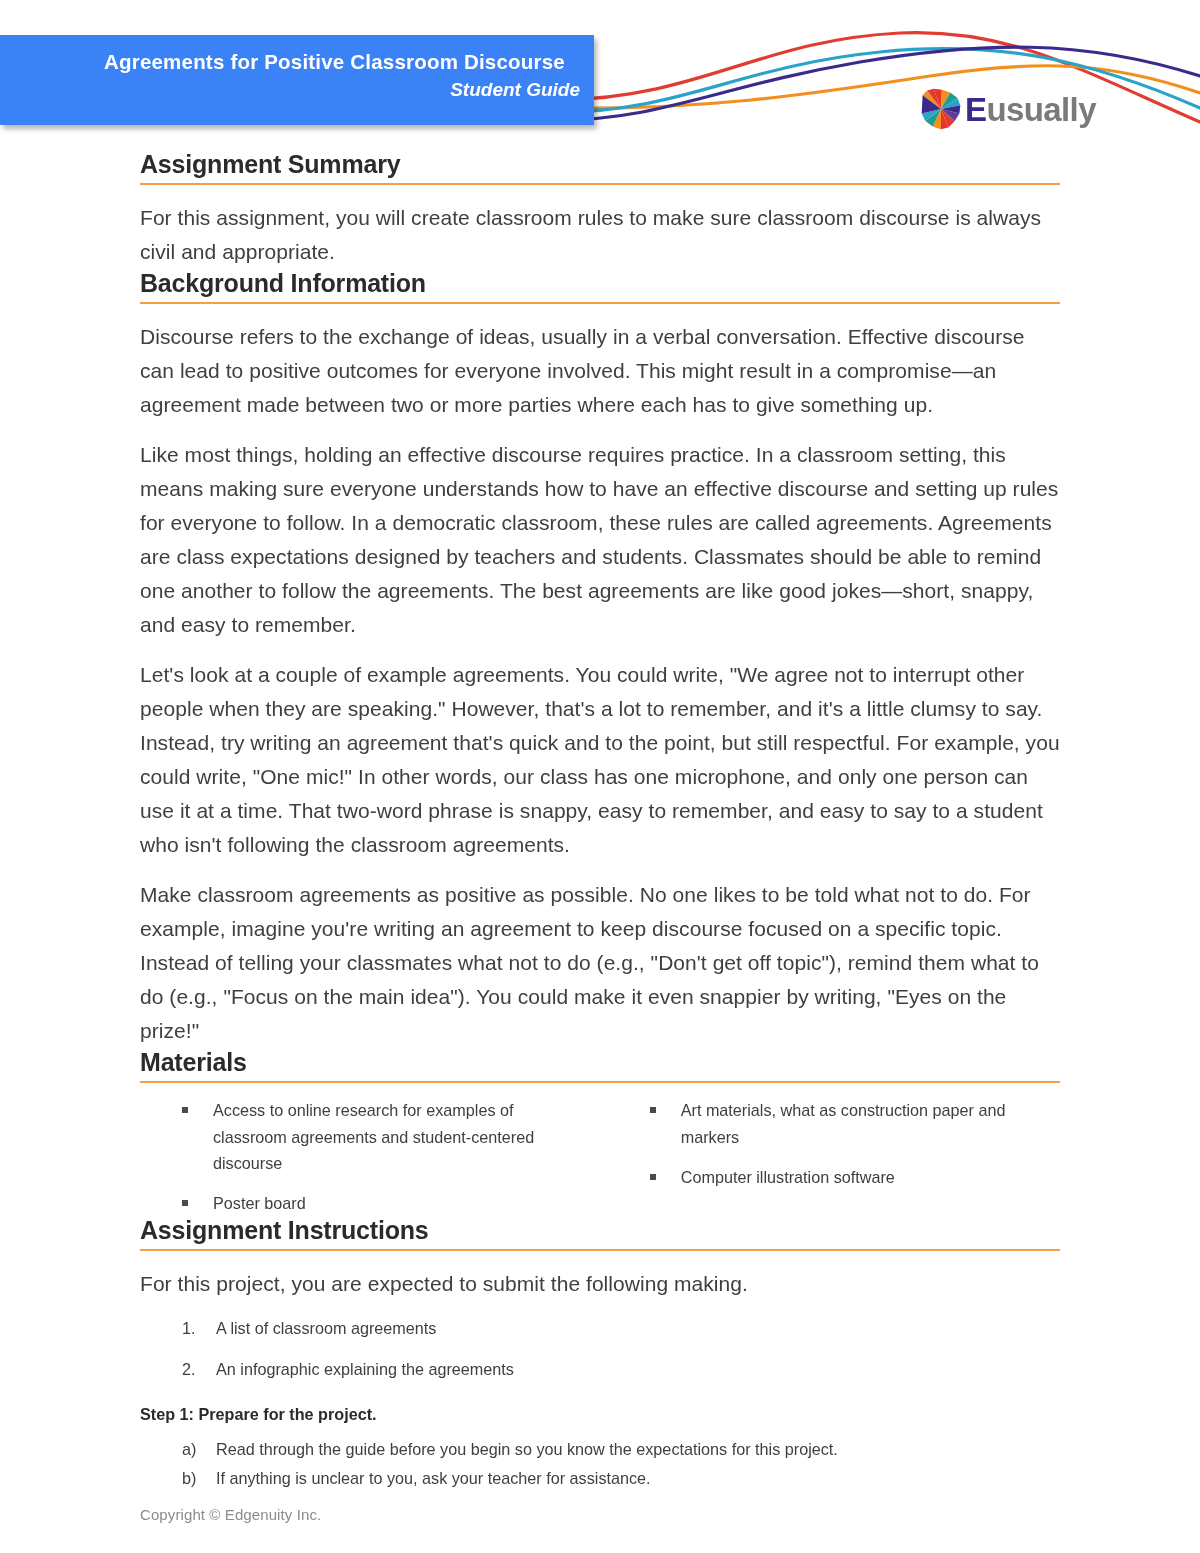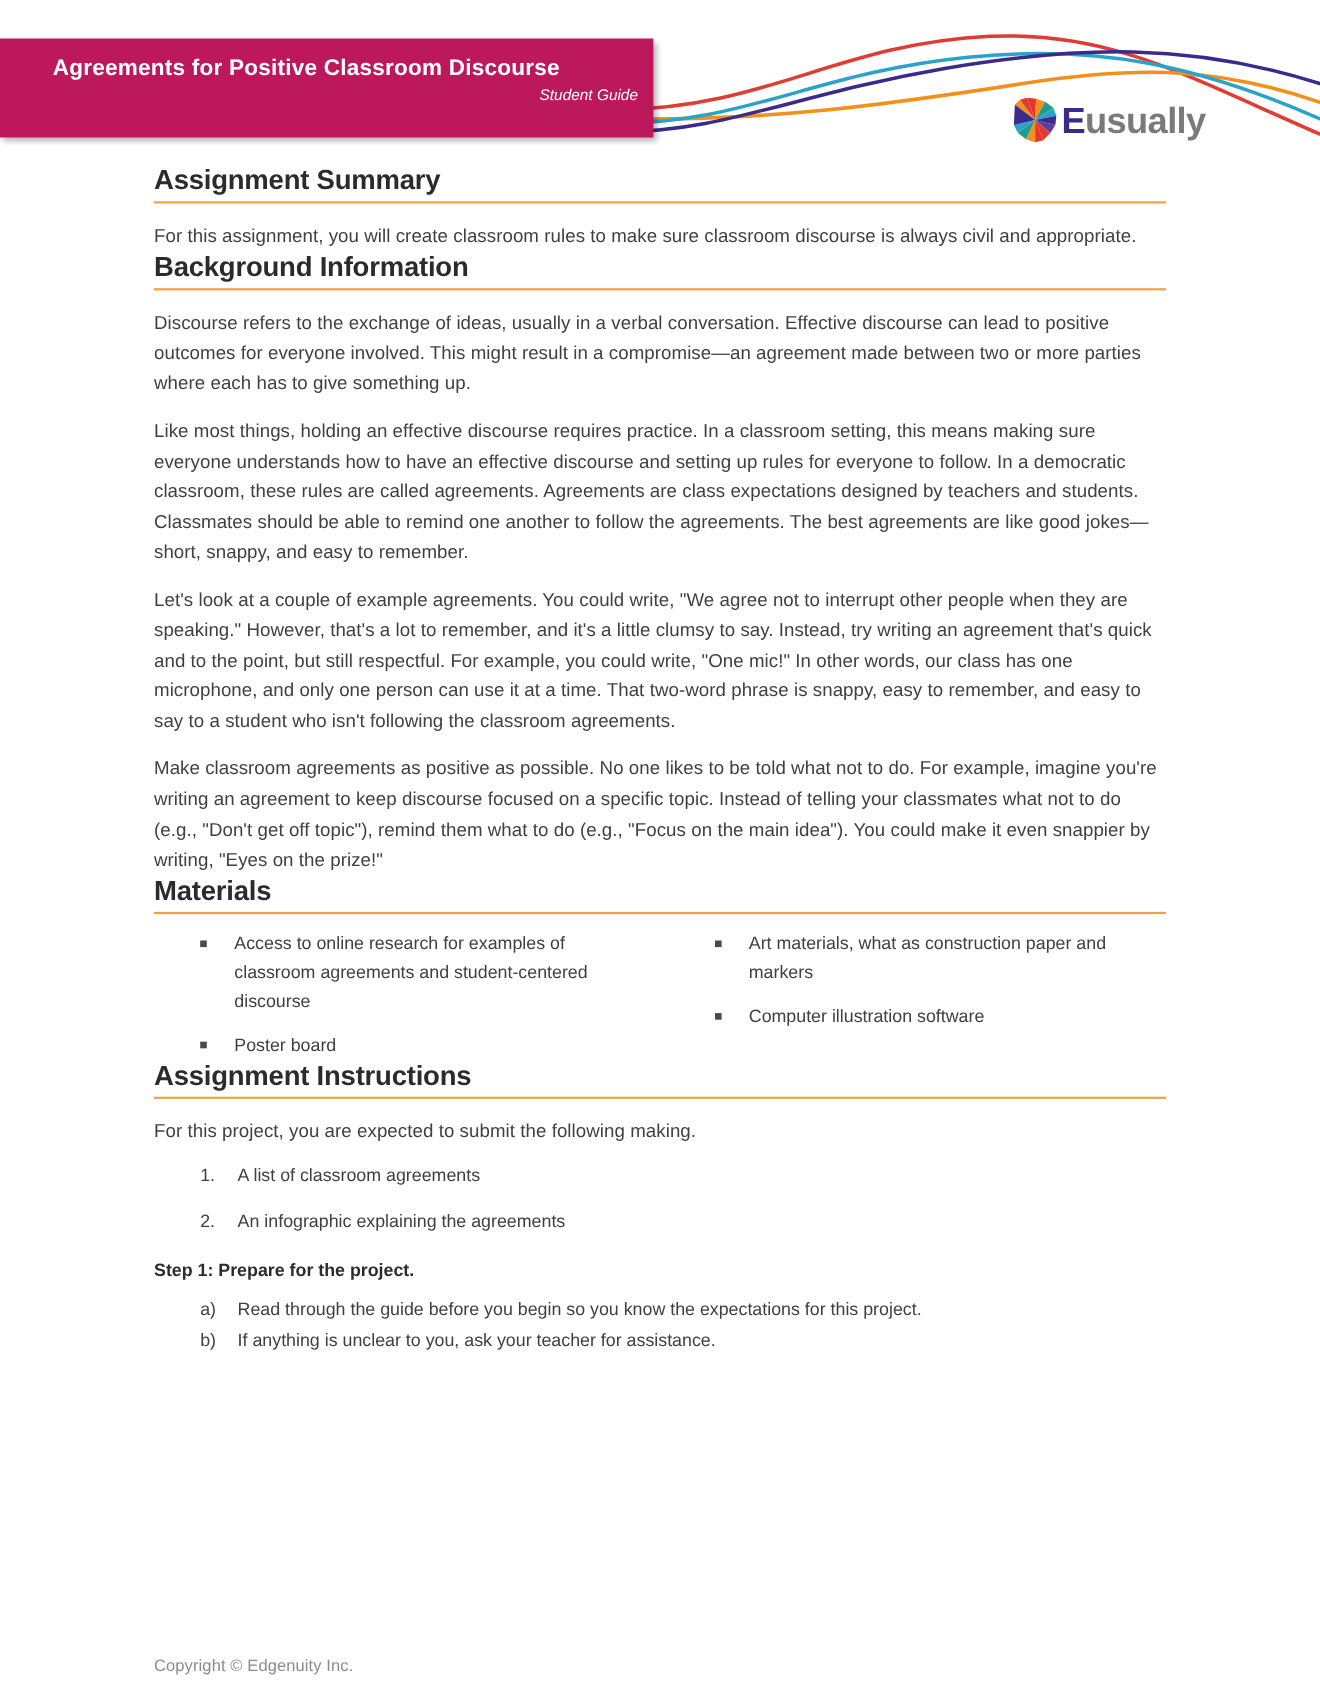"Agreements for Positive Classroom" .title-band { background: #be185d -> #3b82f6; padding: 13px 14px 0 48px -> 13px 14px 0 104px }
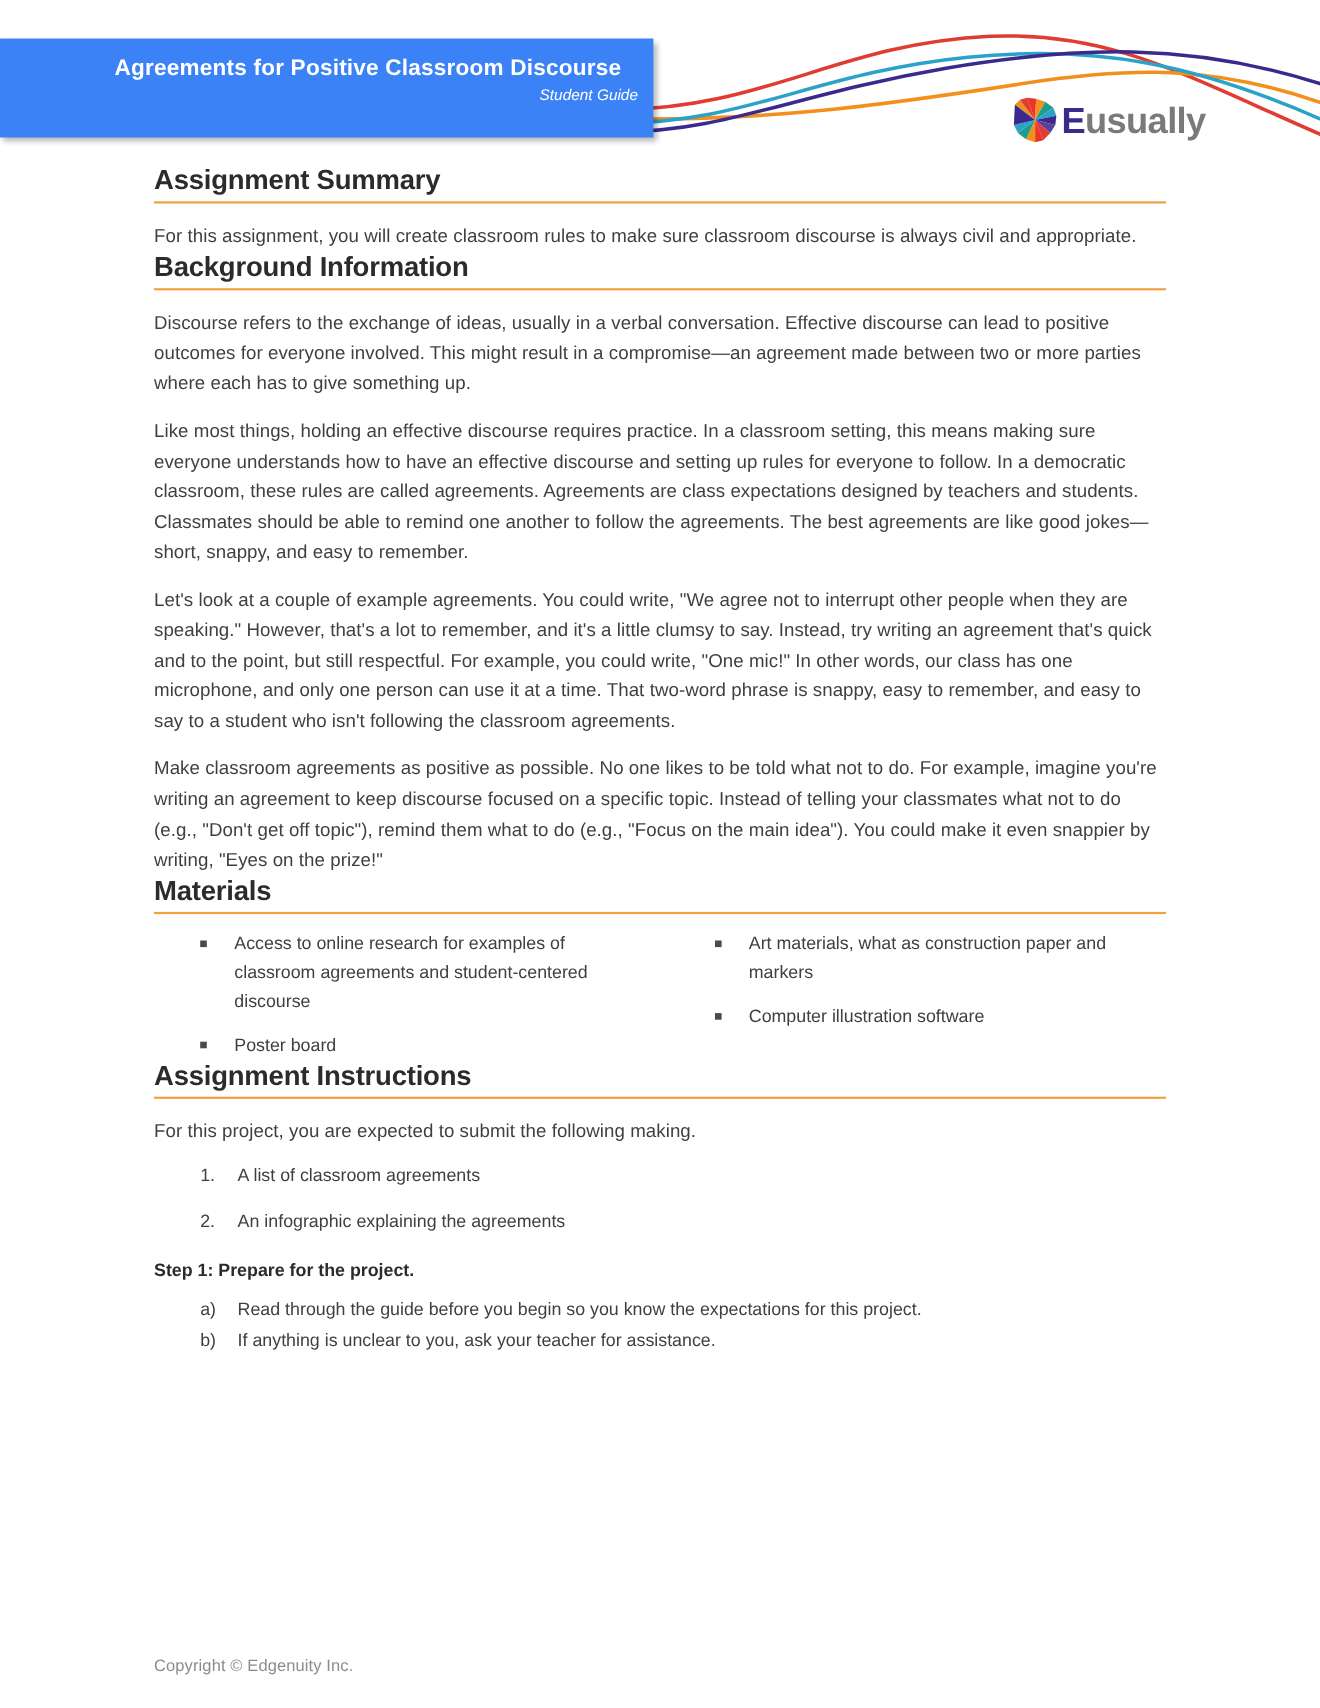"Student Guide" .doc-subtitle { font-size: 14px -> 19px; font-weight: normal -> bold }
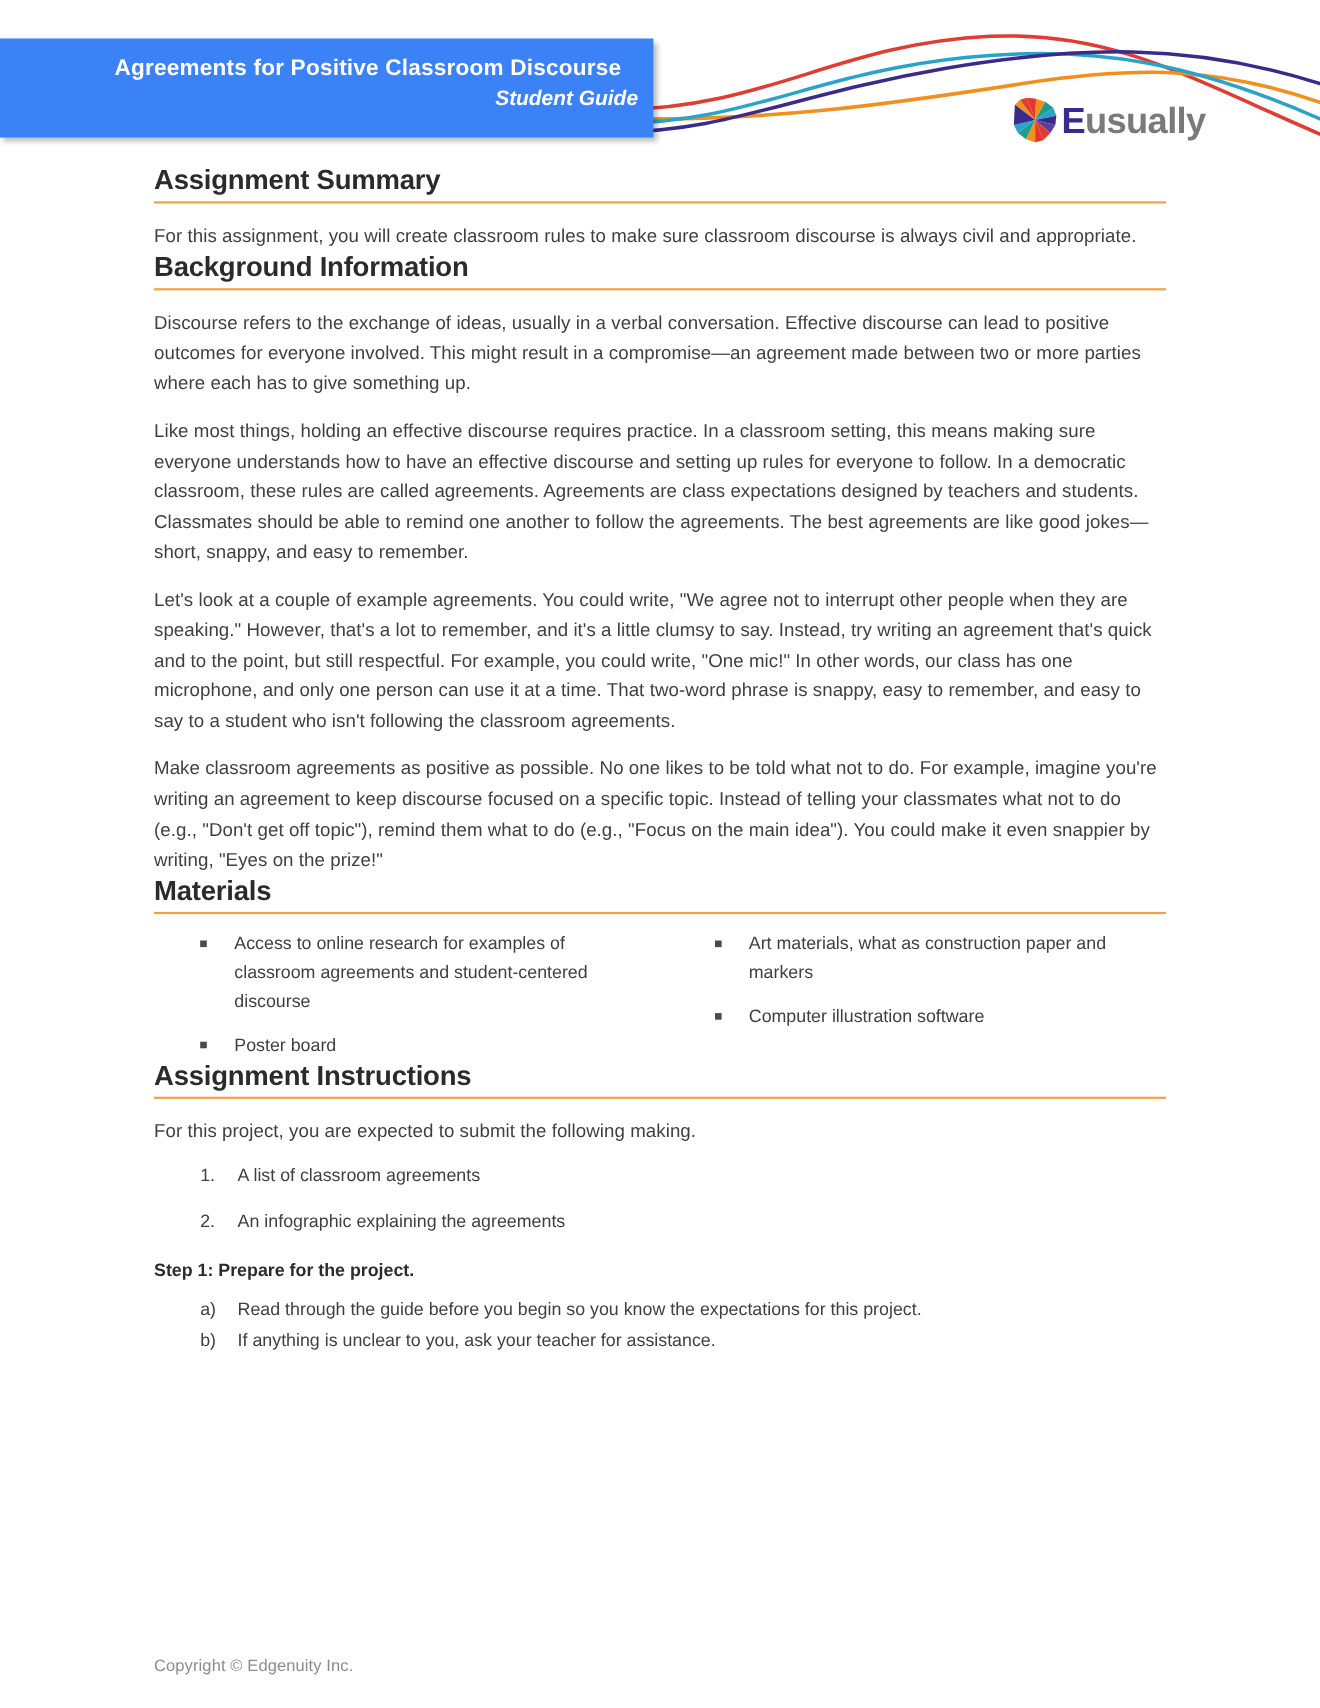"For this assignment, you will" p.body-text { font-size: 17px -> 21px }
